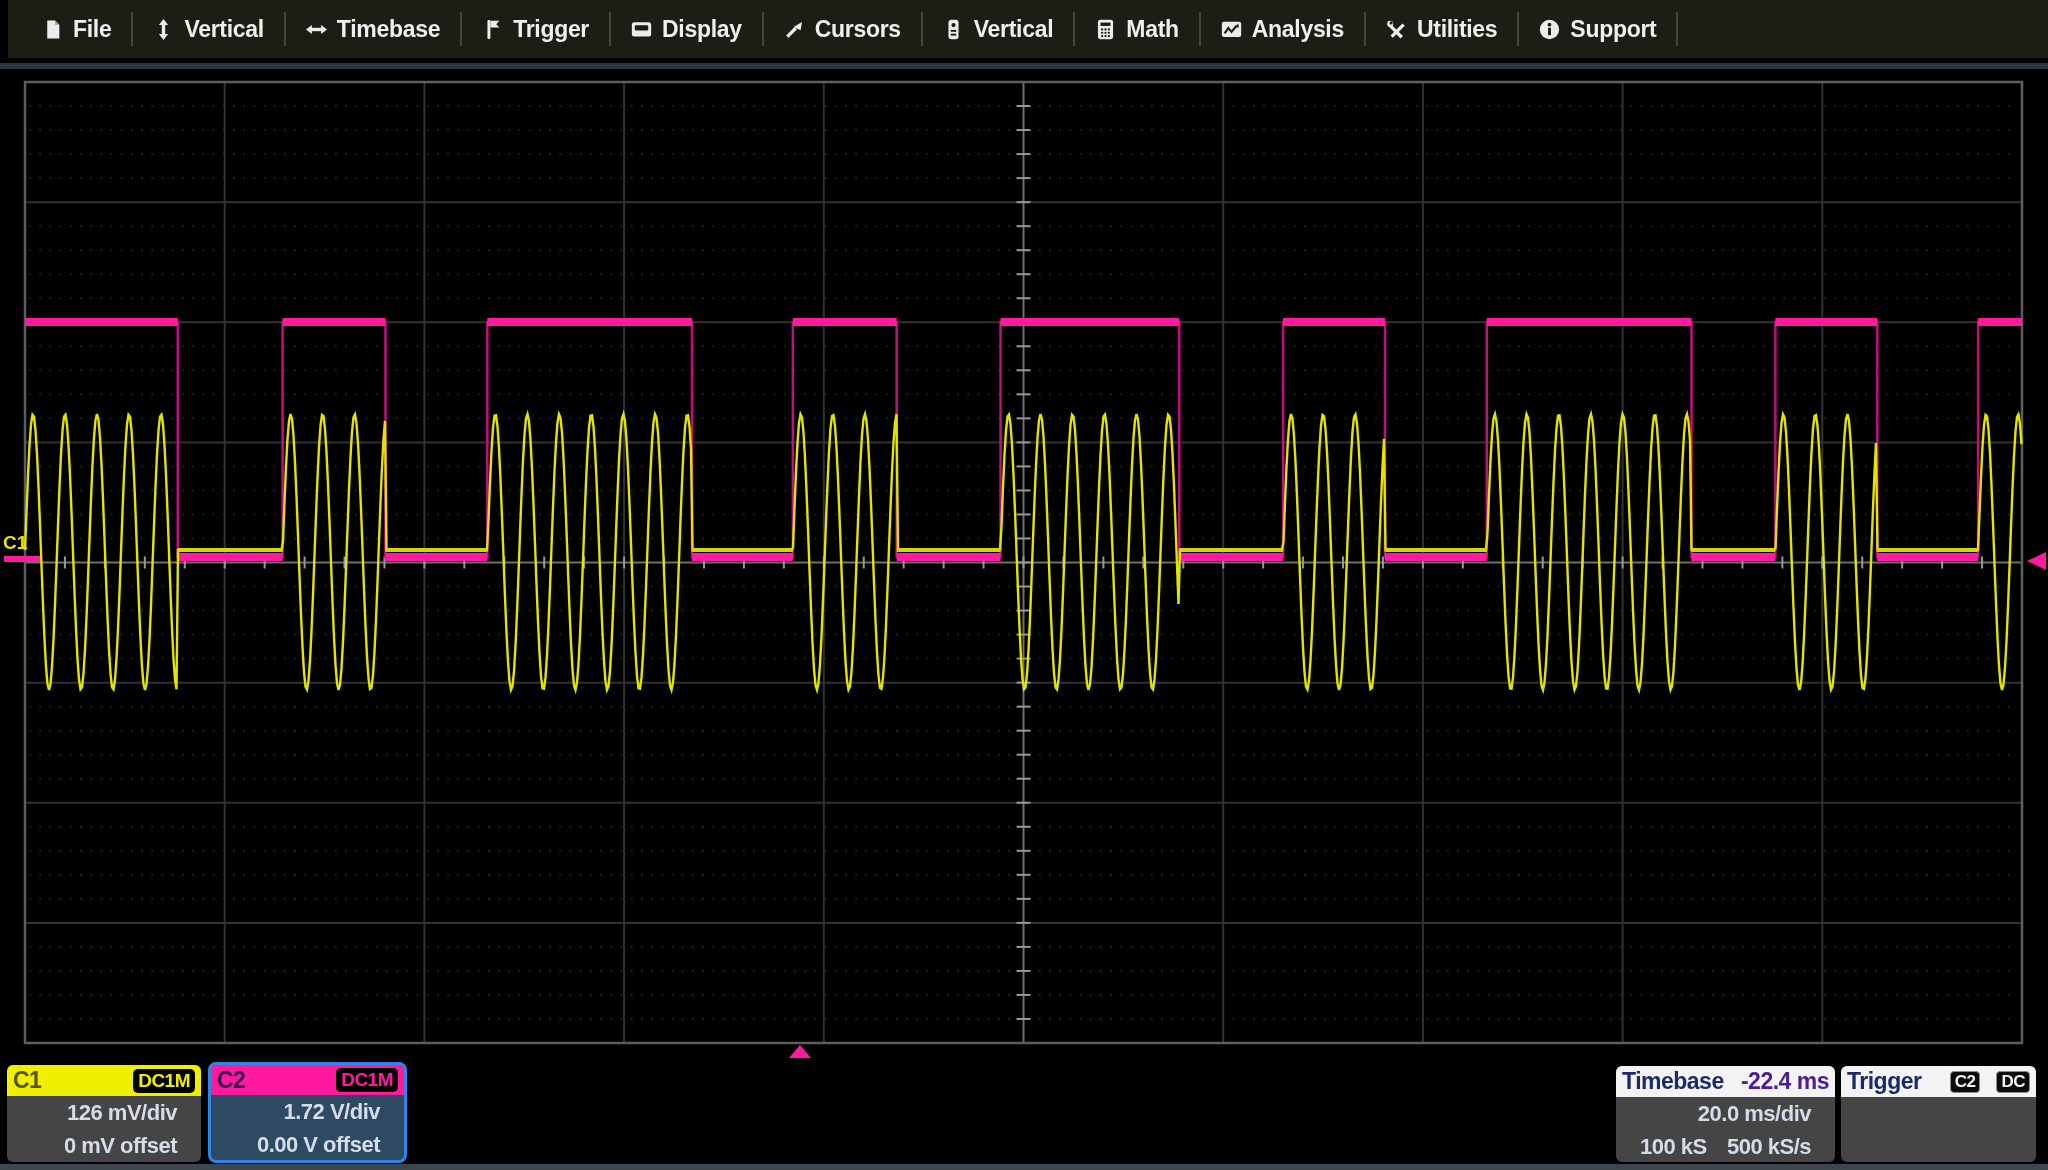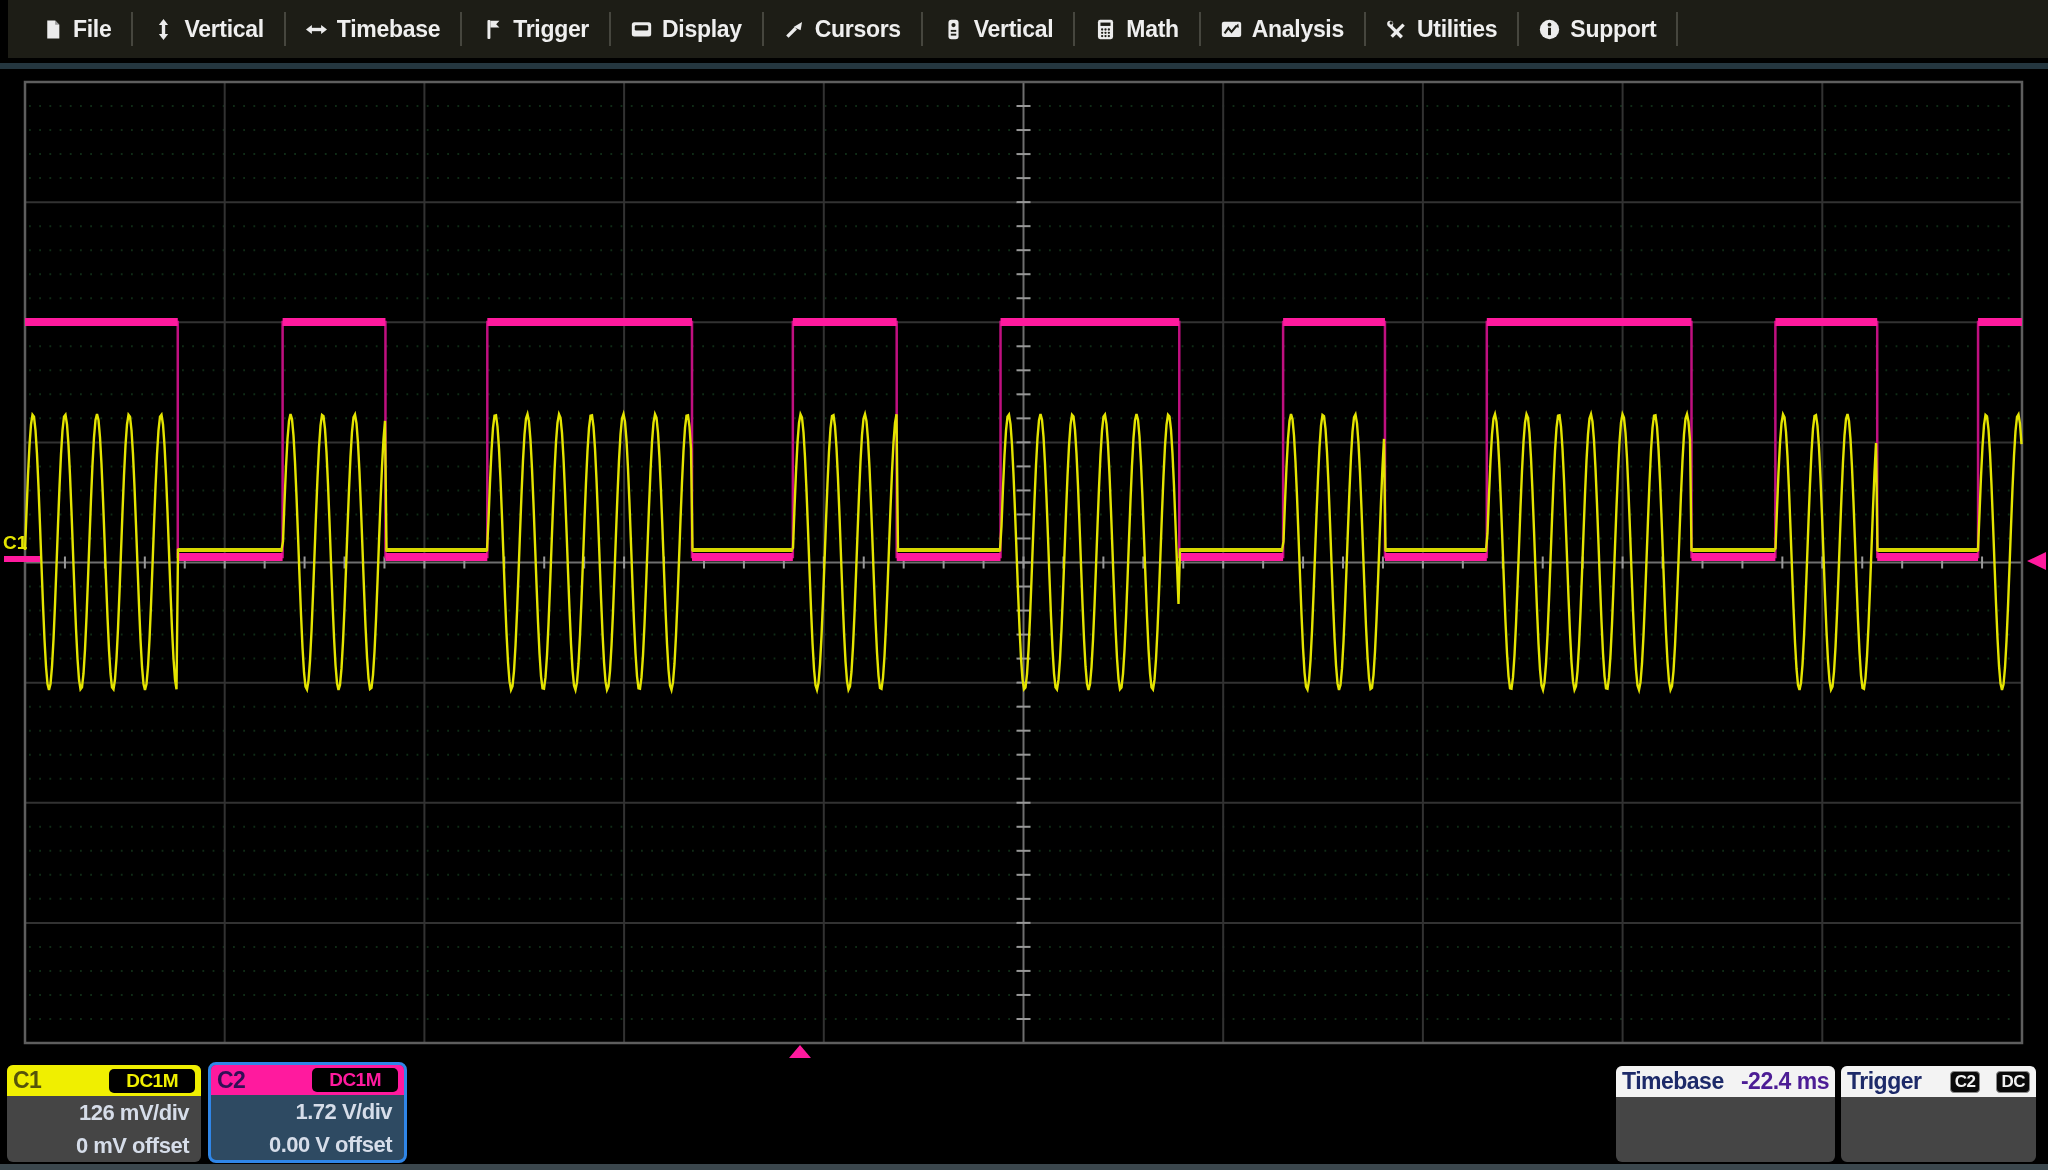"DC1M" .badge { padding: 1px 17px -> 1px 5px }
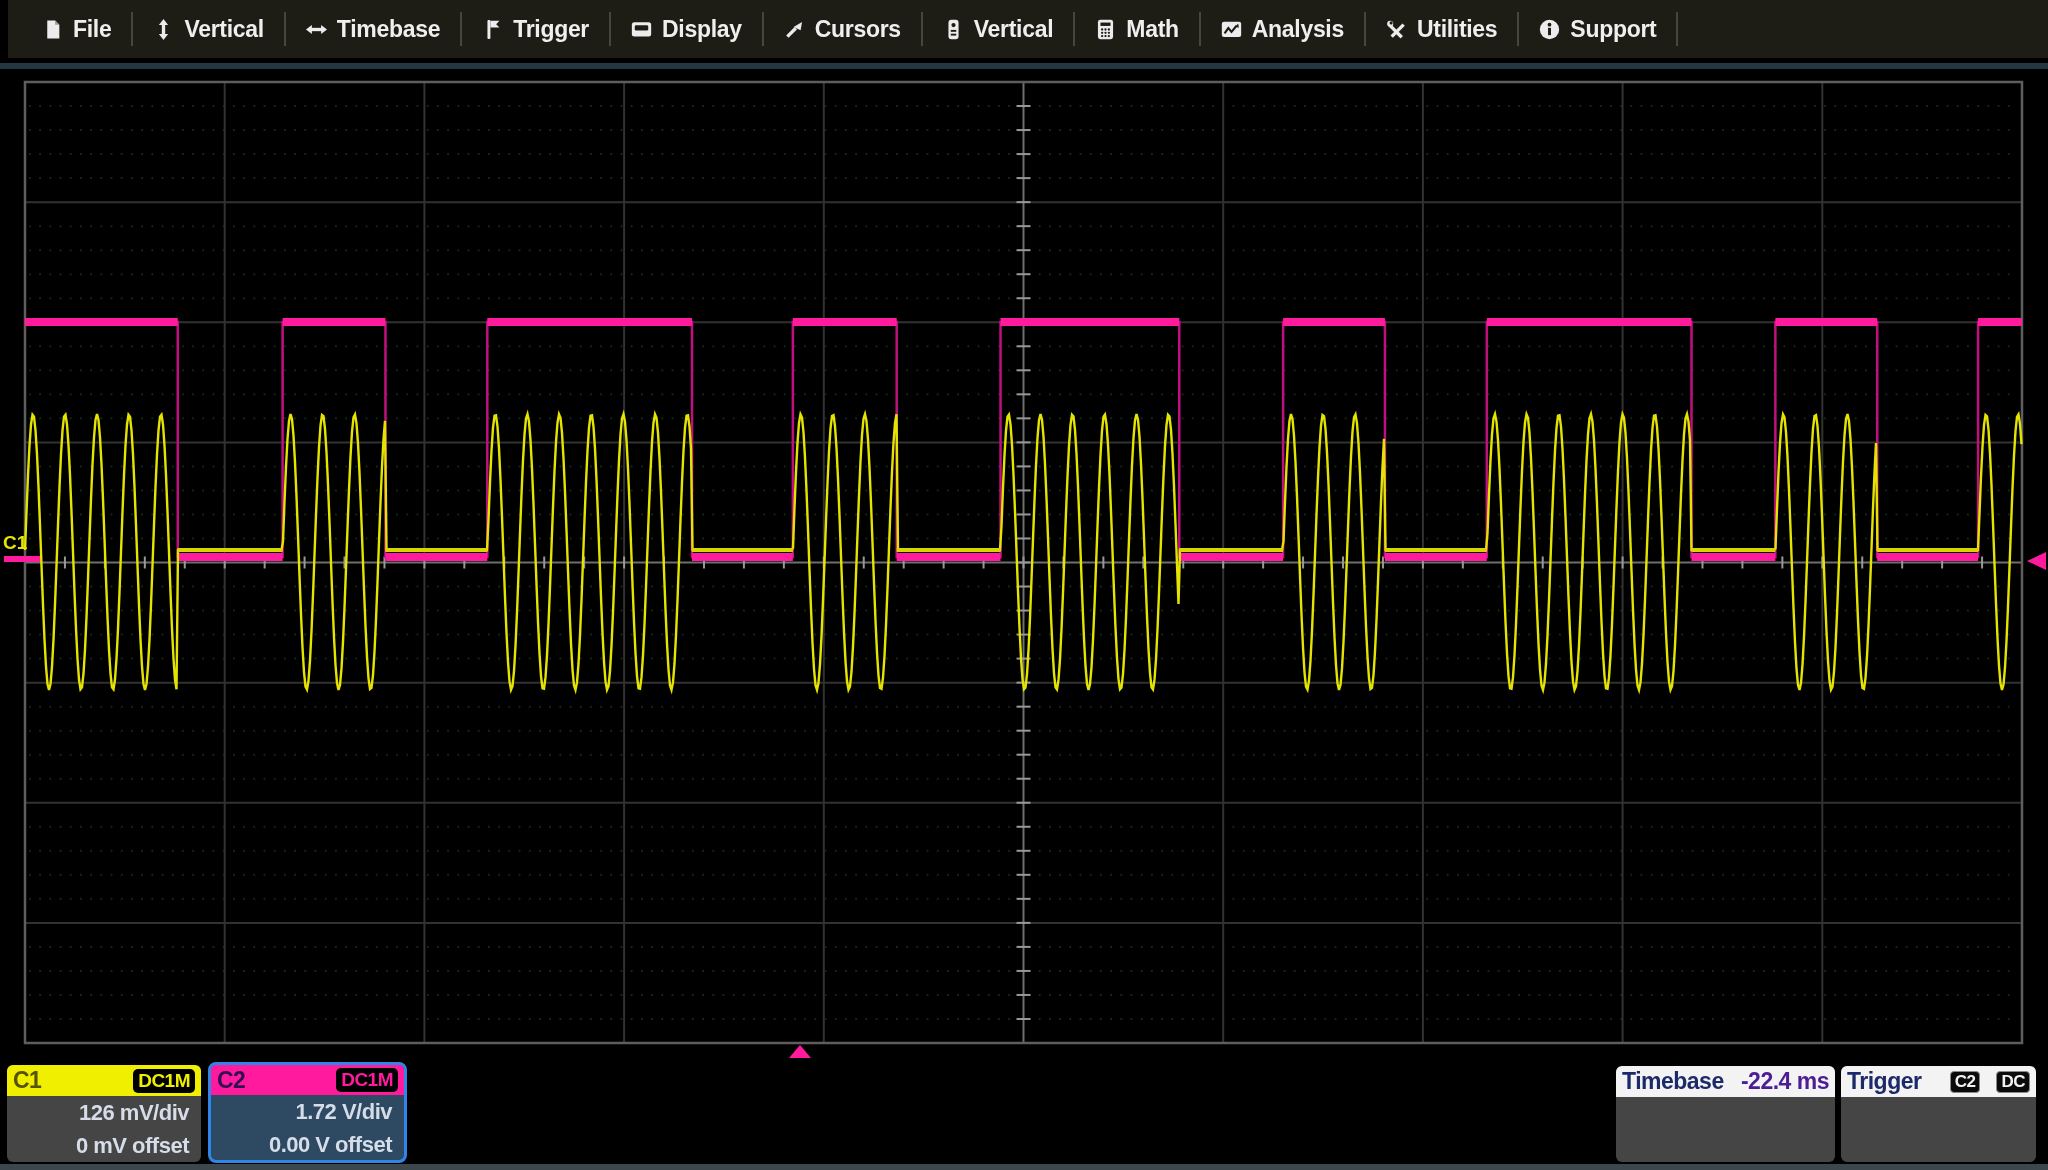"126 mV/div" .row { padding: 0 12px -> 0 24px }
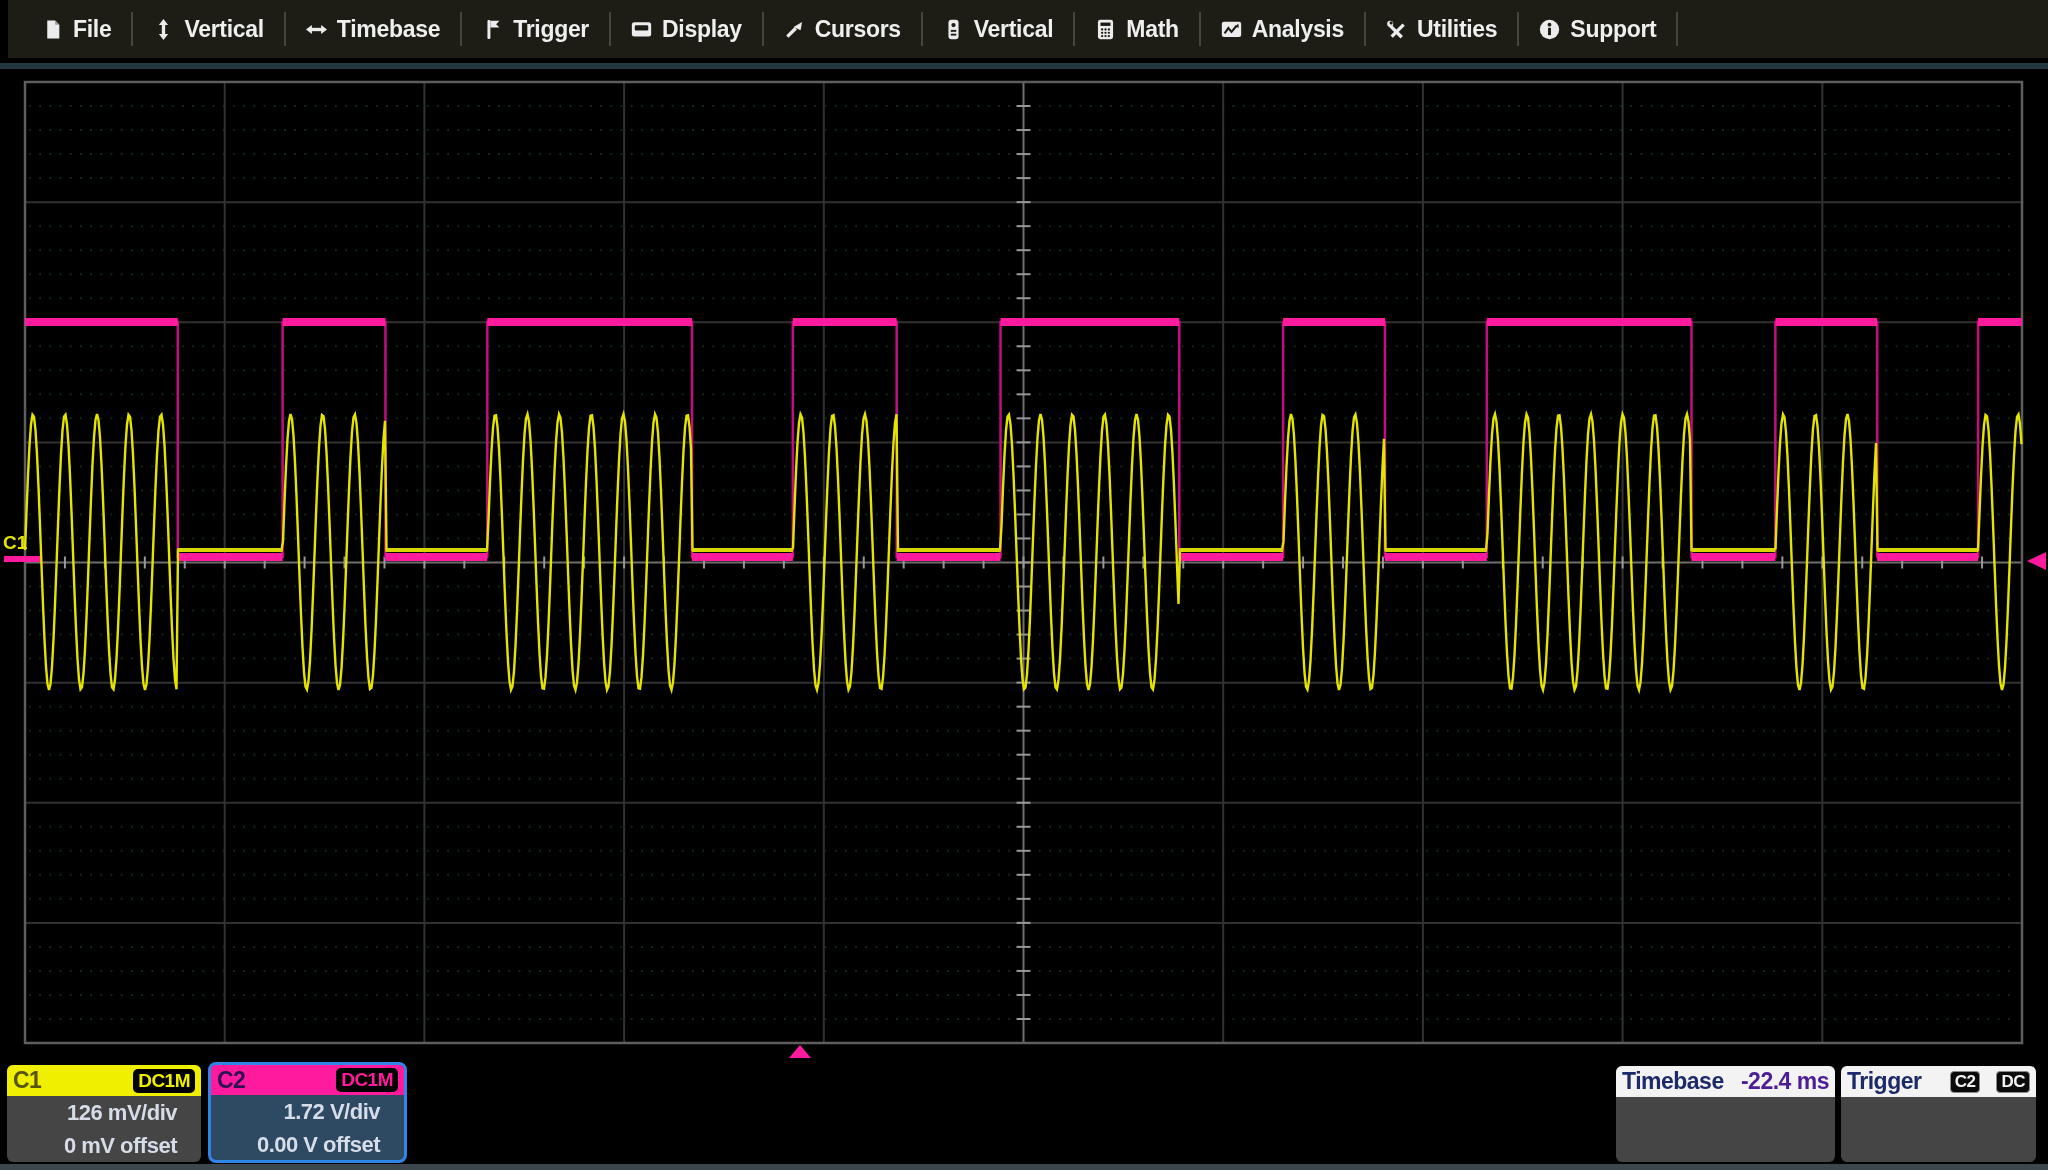"20.0 ms/div" div.body { html: none -> <div> <div>20.0 ms/div</div> <div> <span>100 kS</span> <span>500 kS/s</span> </div> </div> }
